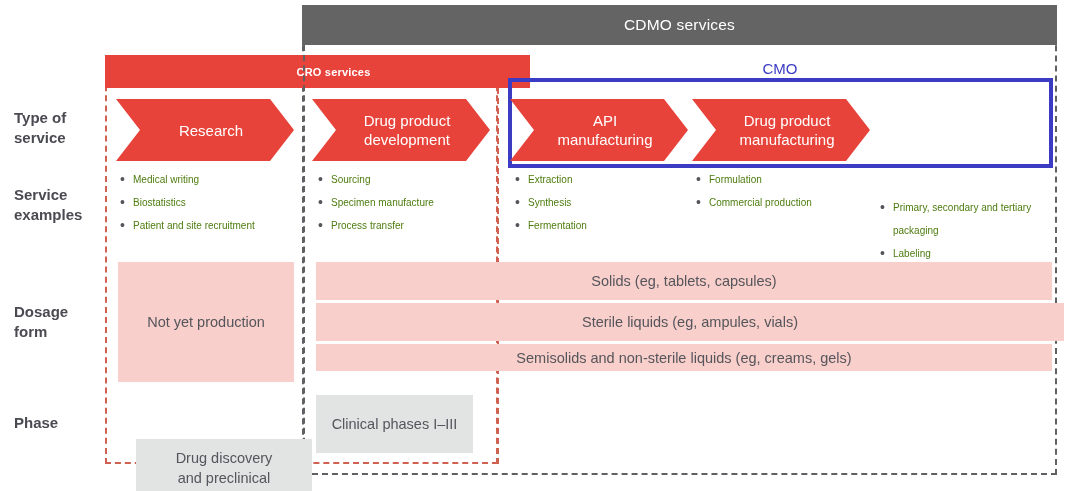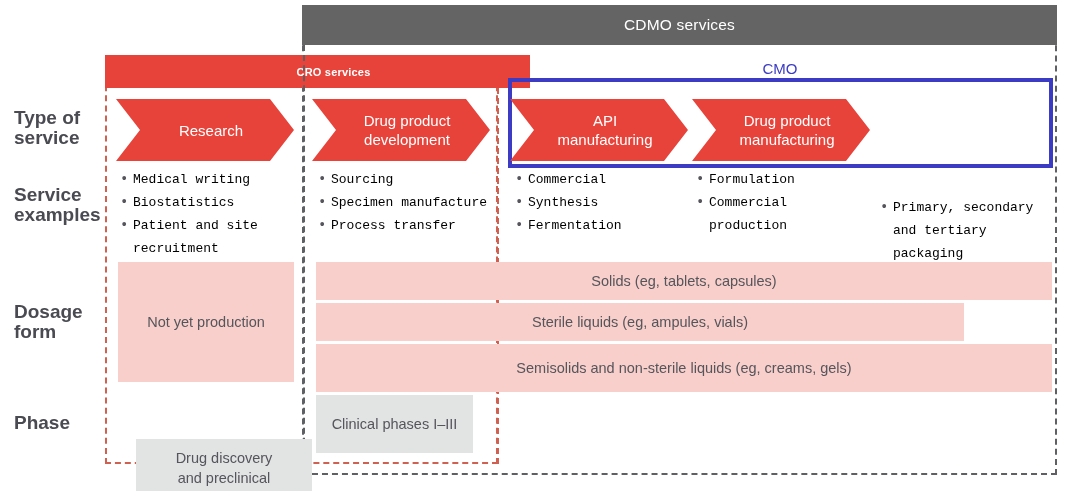"Type of" .rowlabel { font-size: 19px -> 15px }
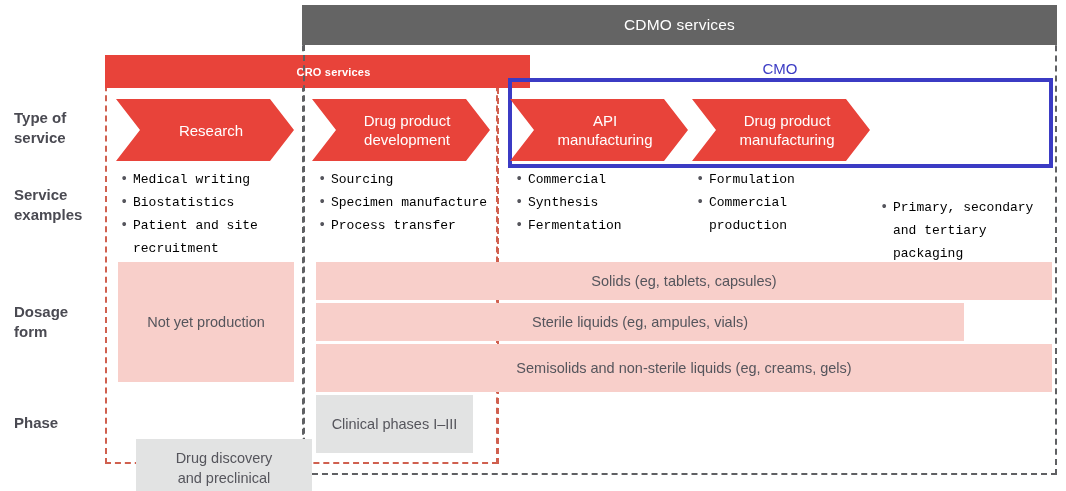"Medical writing" .bullets { color: #000000 -> #4d7c0f; font-family: Liberation Mono, monospace -> none; font-size: 13px -> 10px }
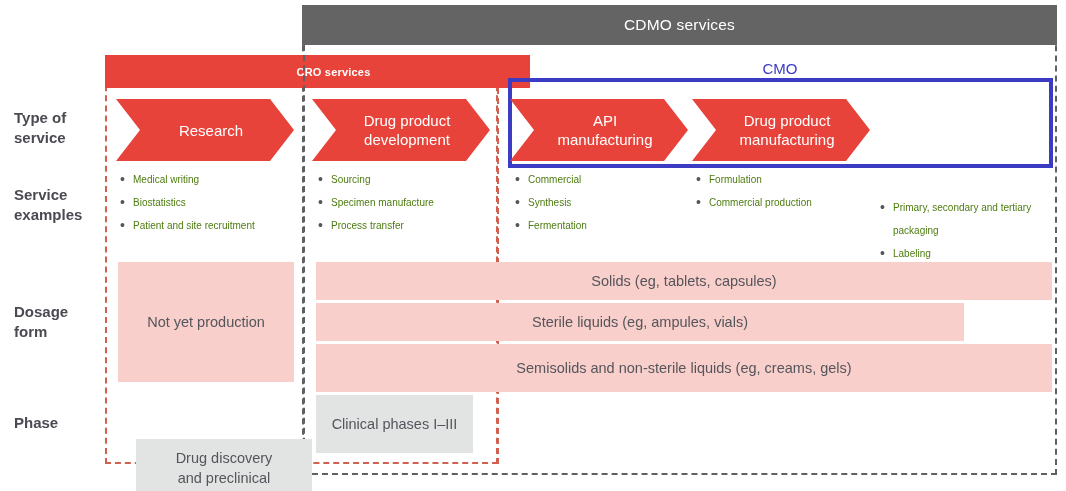"Commercial" li { text: Commercial -> Extraction }
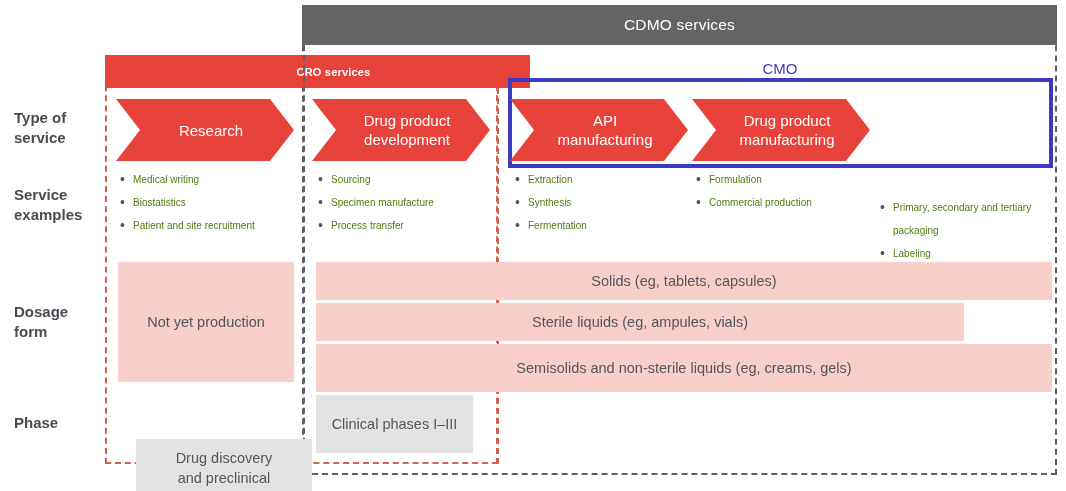"Sterile liquids (eg, ampules, vials)" div.band { width: 648px -> 748px }
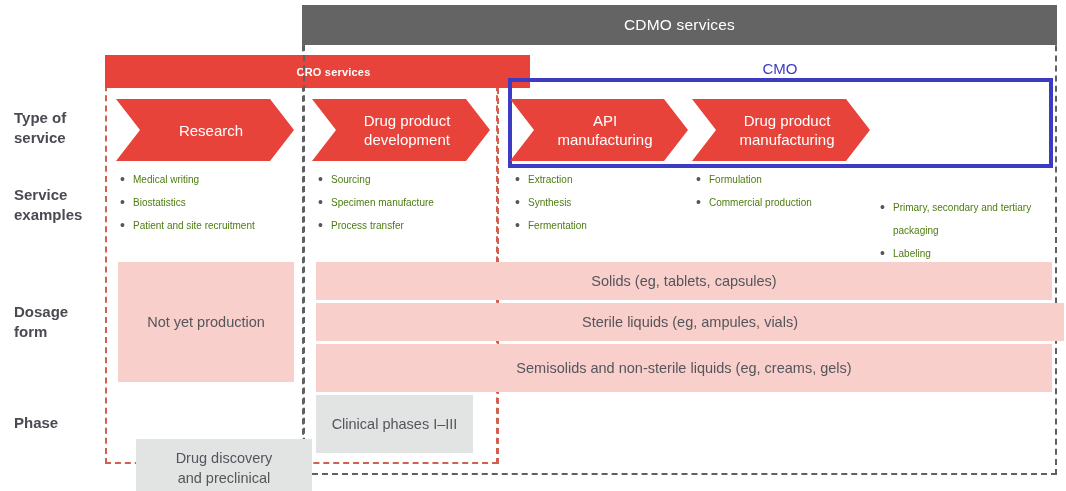"Semisolids and non-sterile liquids (eg," div.band { height: 48px -> 27px }
